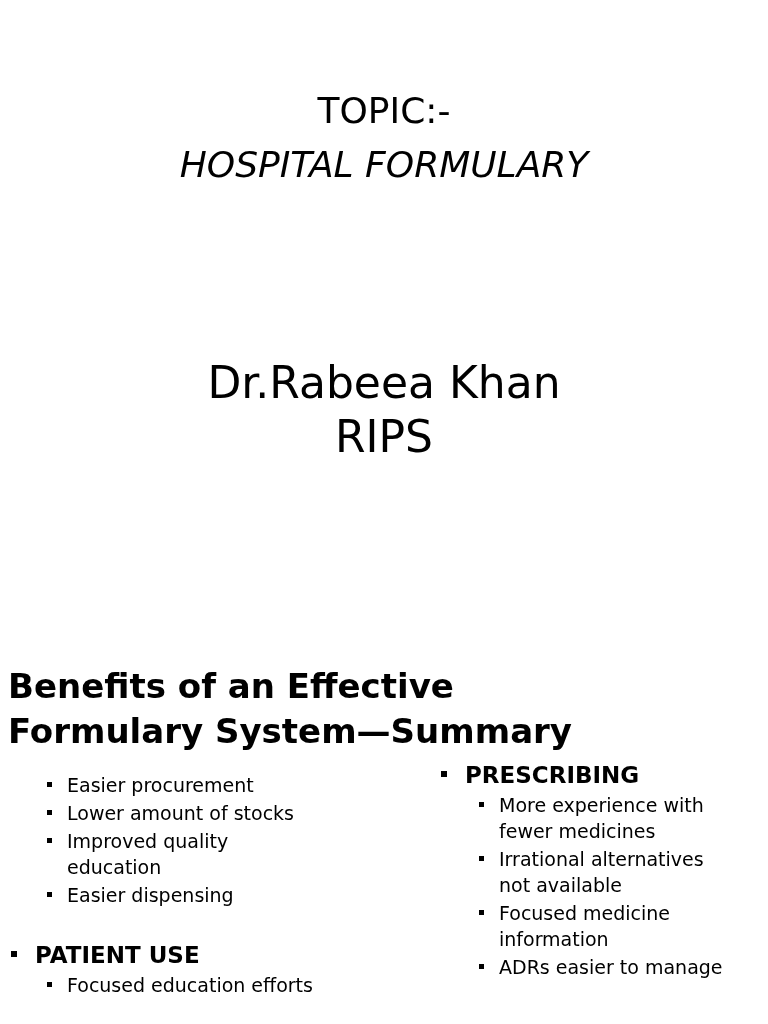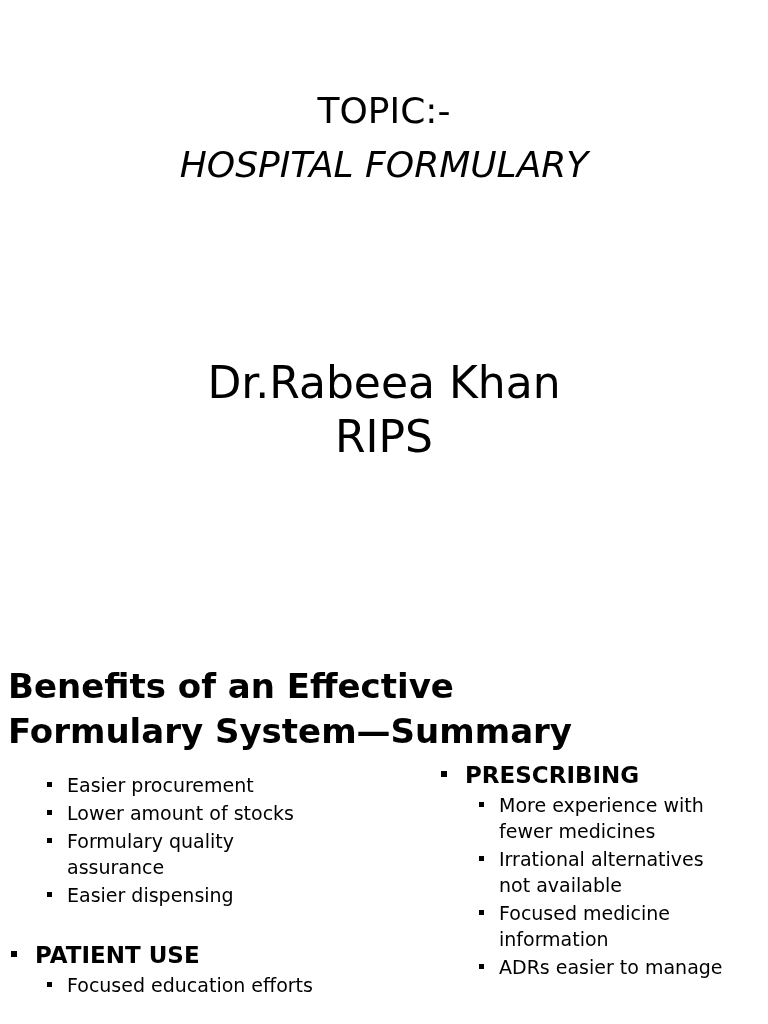"Formulary quality assurance" span { text: Formulary quality assurance -> Improved quality education }
